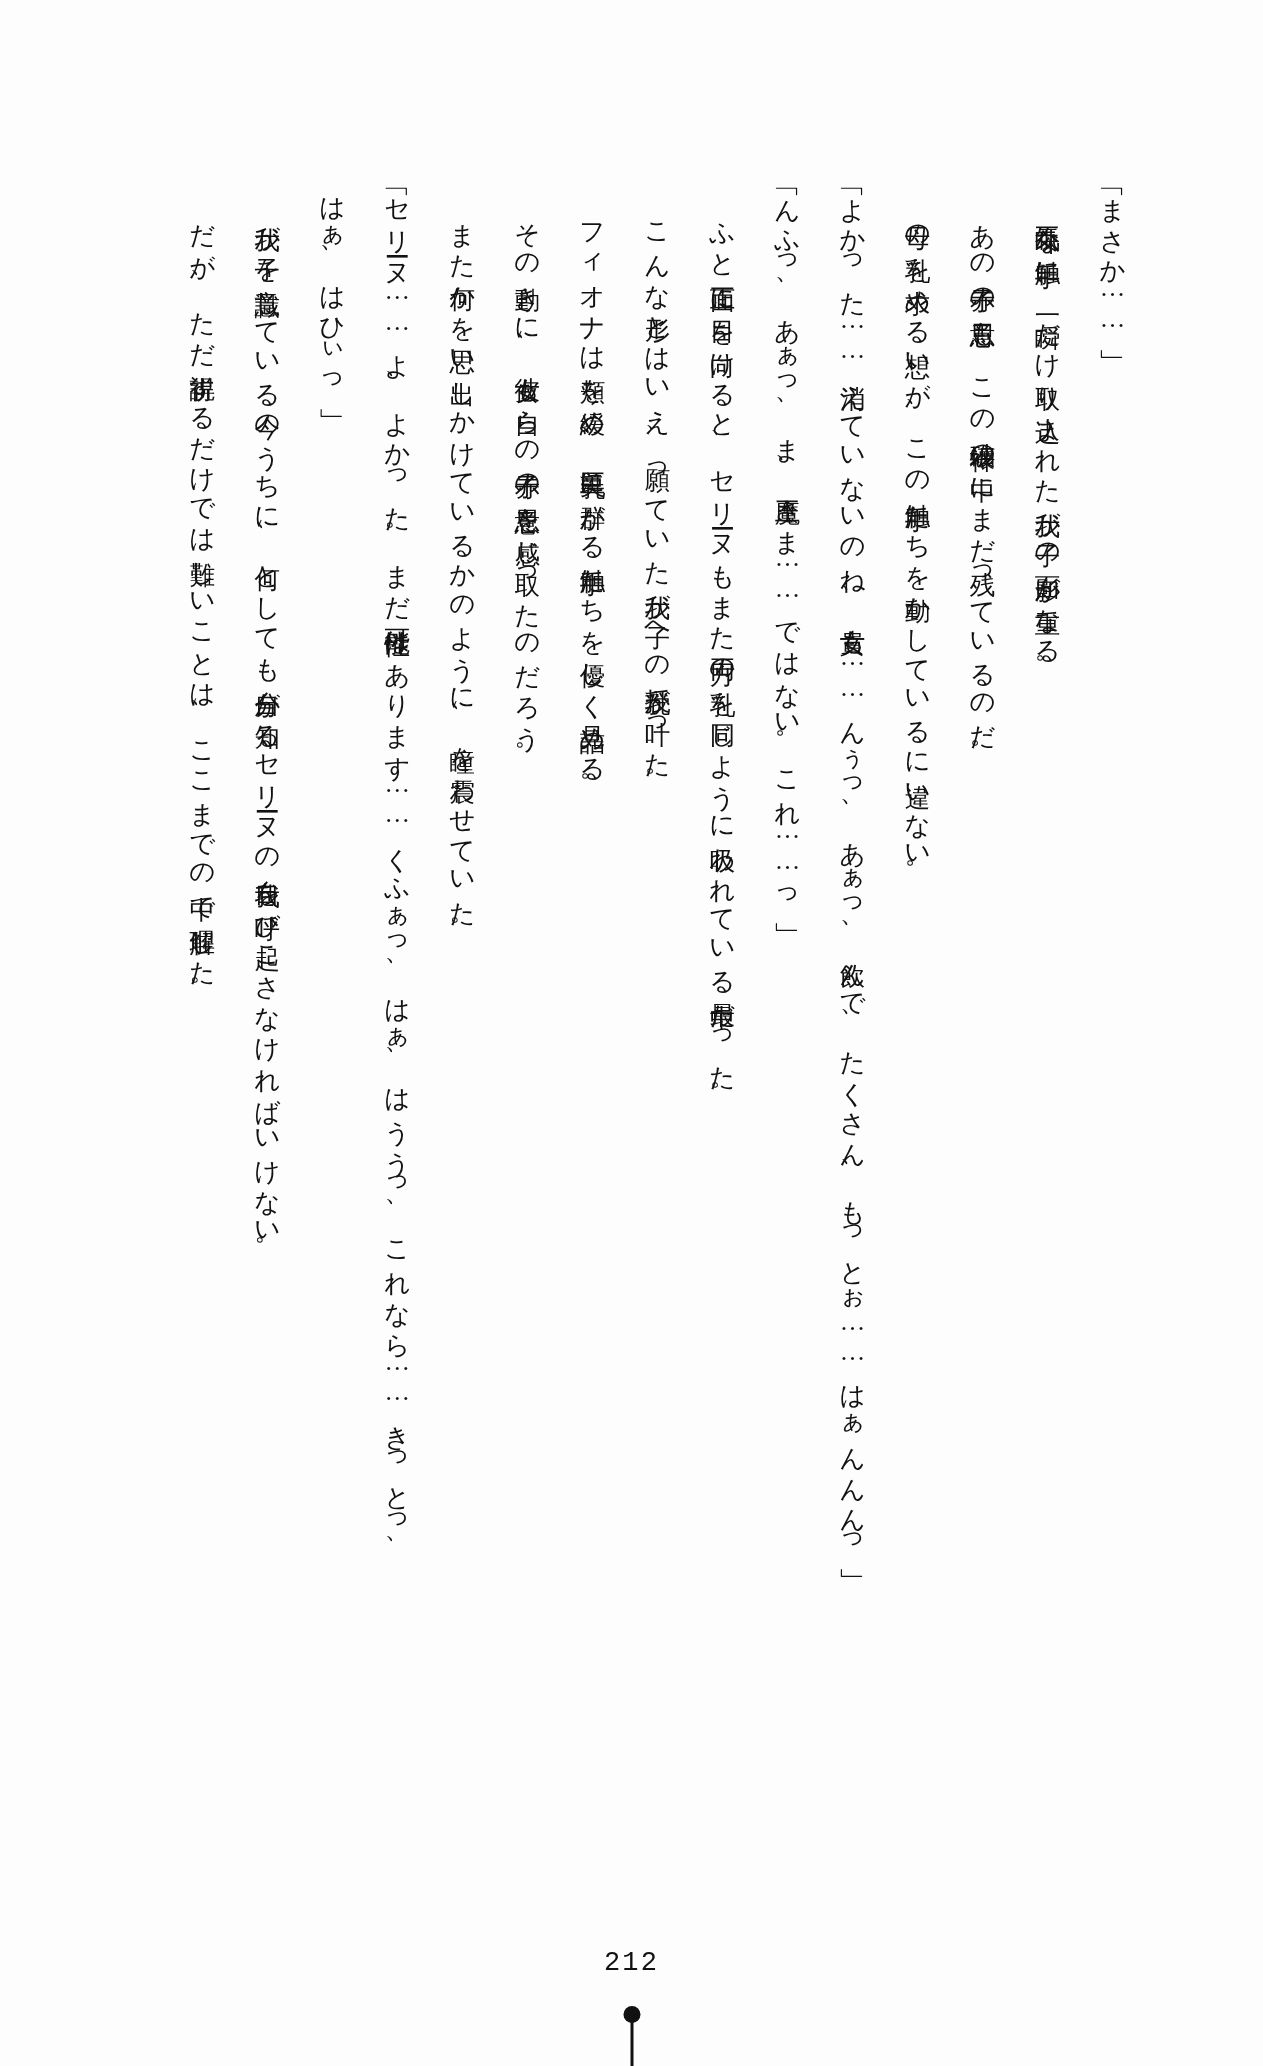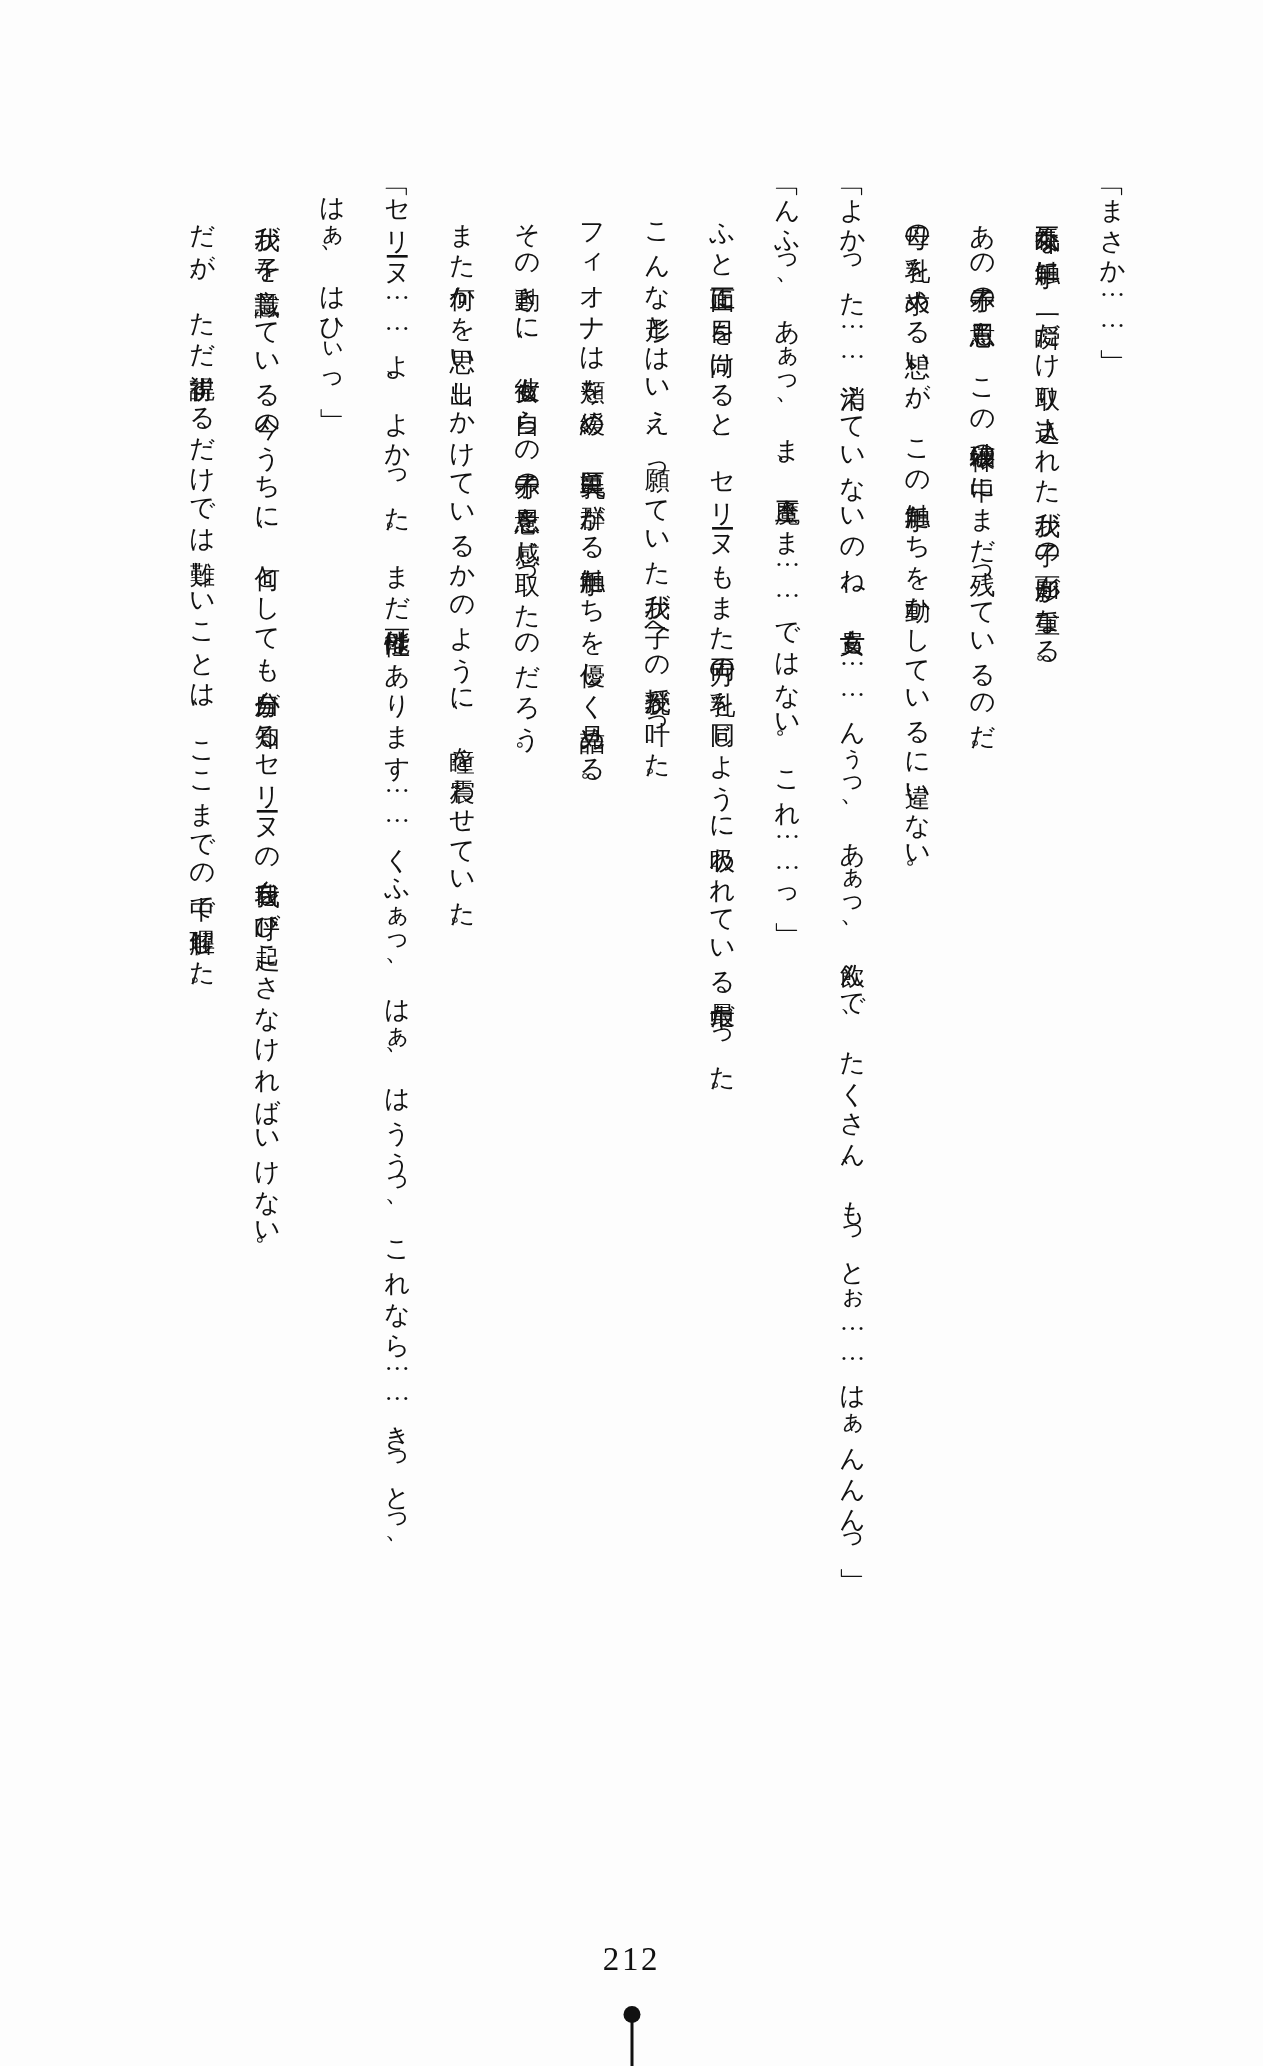"212" .page-number { font-family: Liberation Serif, serif -> Liberation Mono, monospace; font-size: 33px -> 27px }
